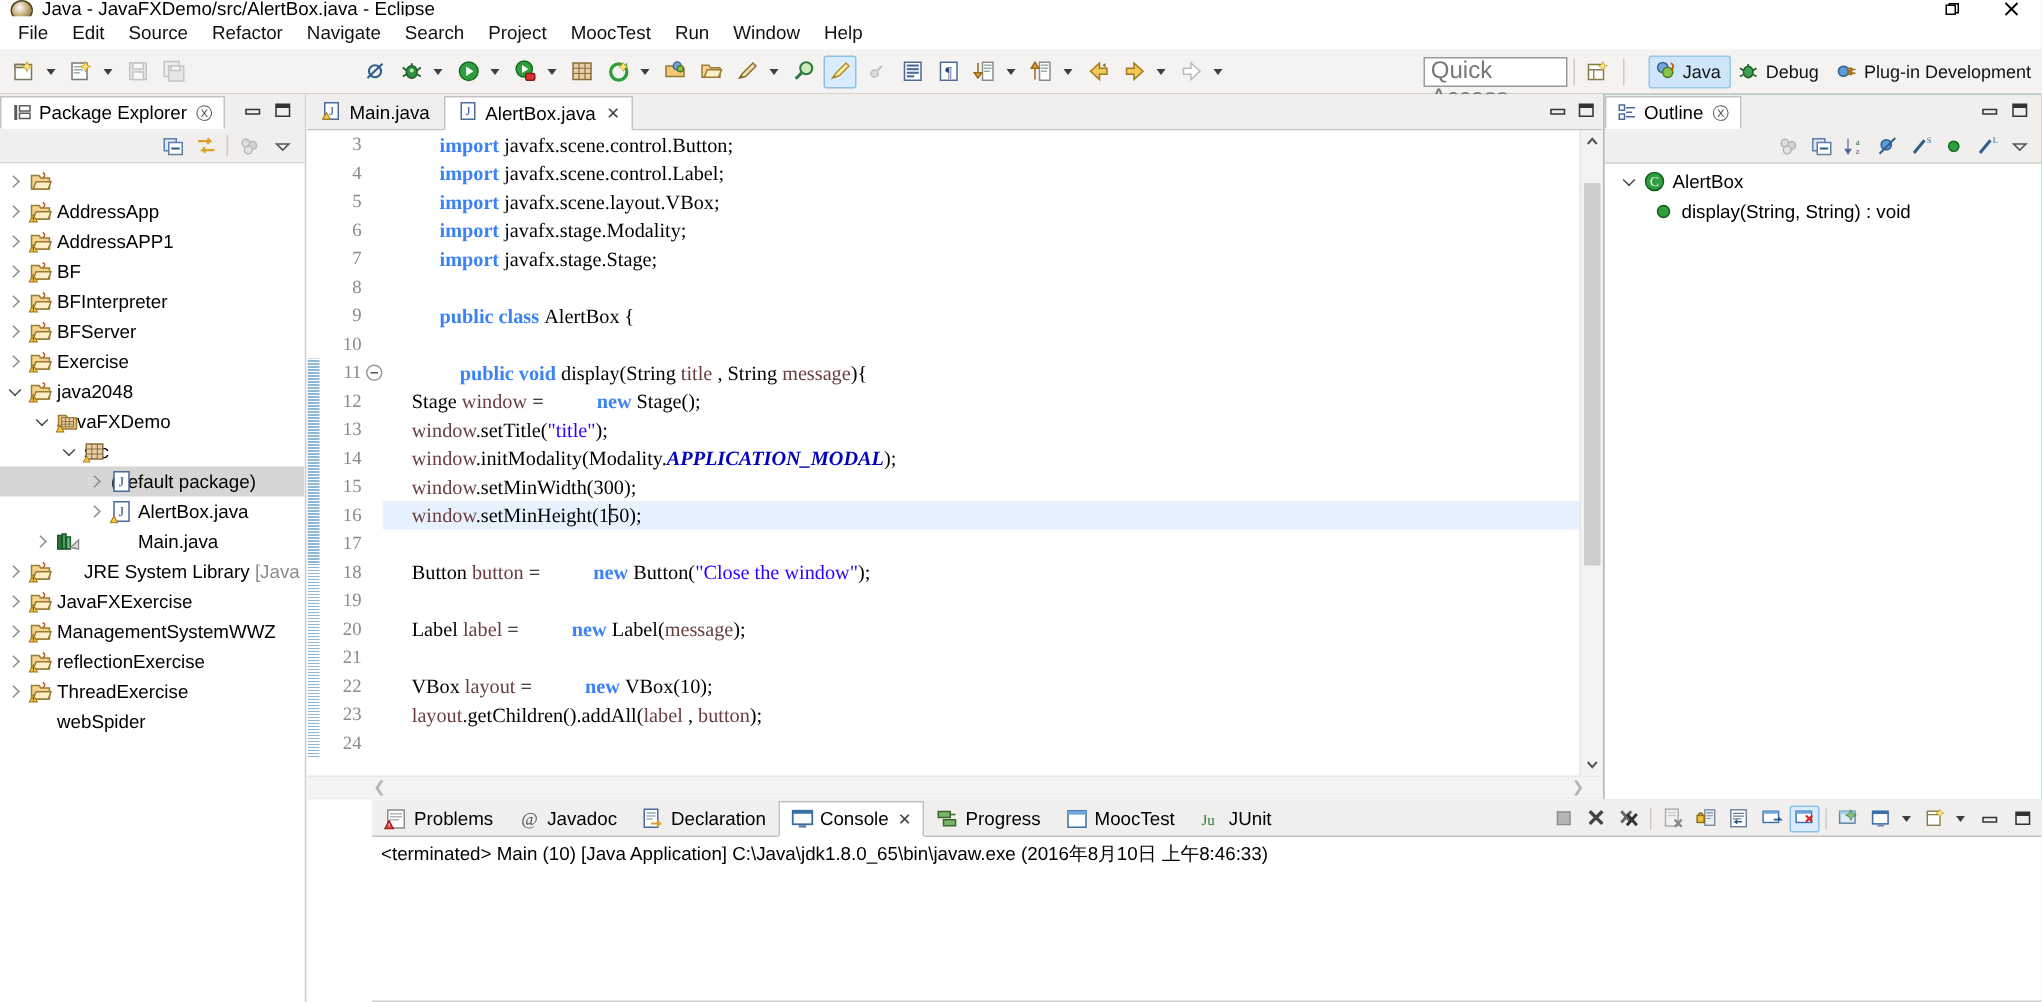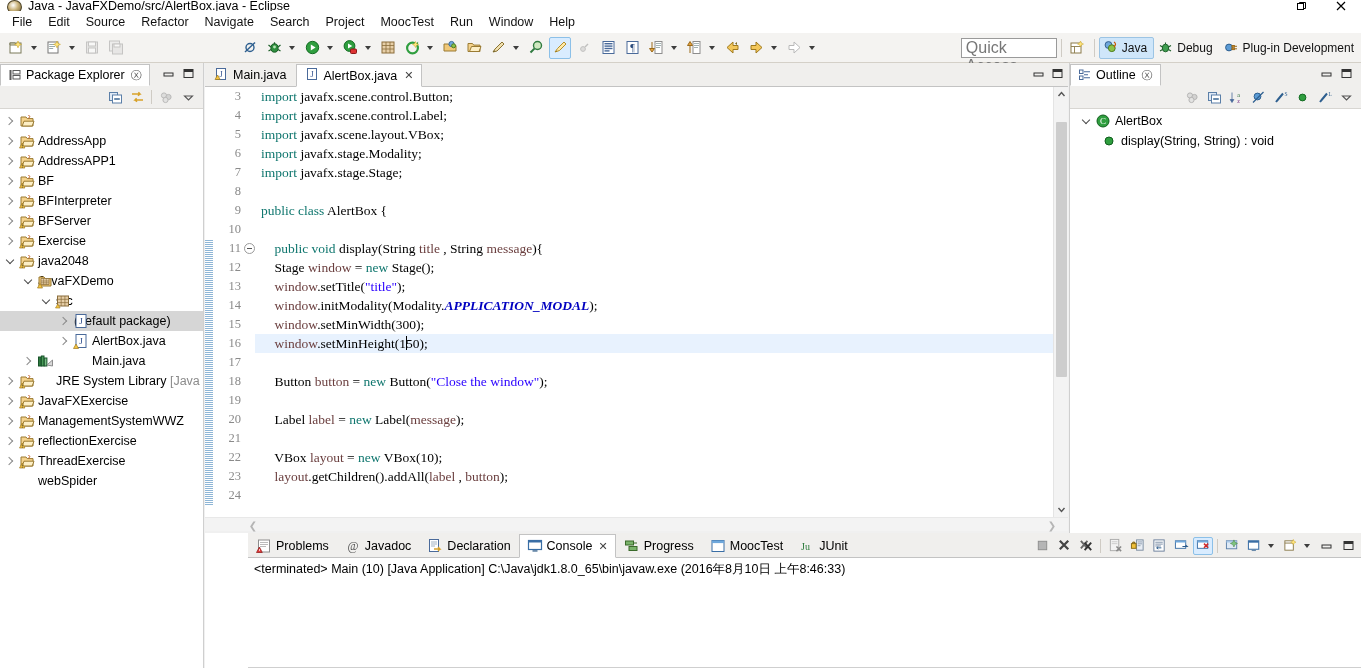"Java" .persp-grp { margin-left: 0 -> 12px }
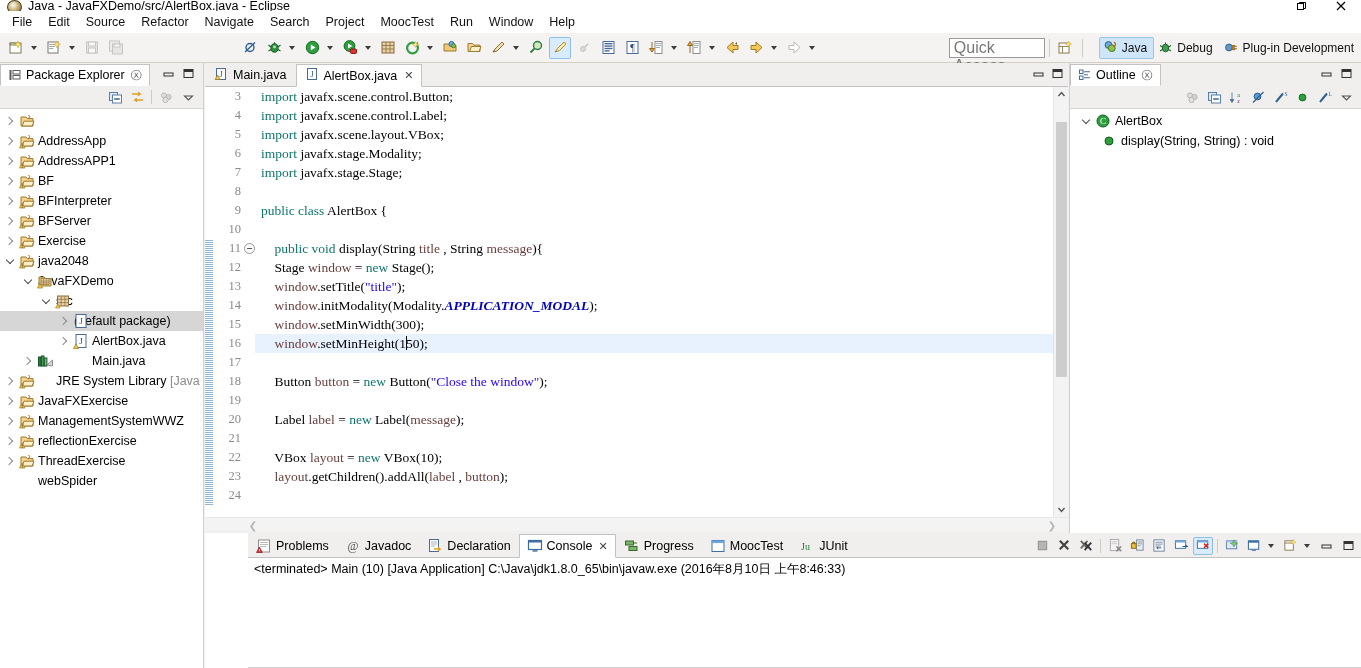"import" .kw { color: #0f766e -> #3b82f6; font-weight: normal -> bold; margin-left: none -> 32px }
